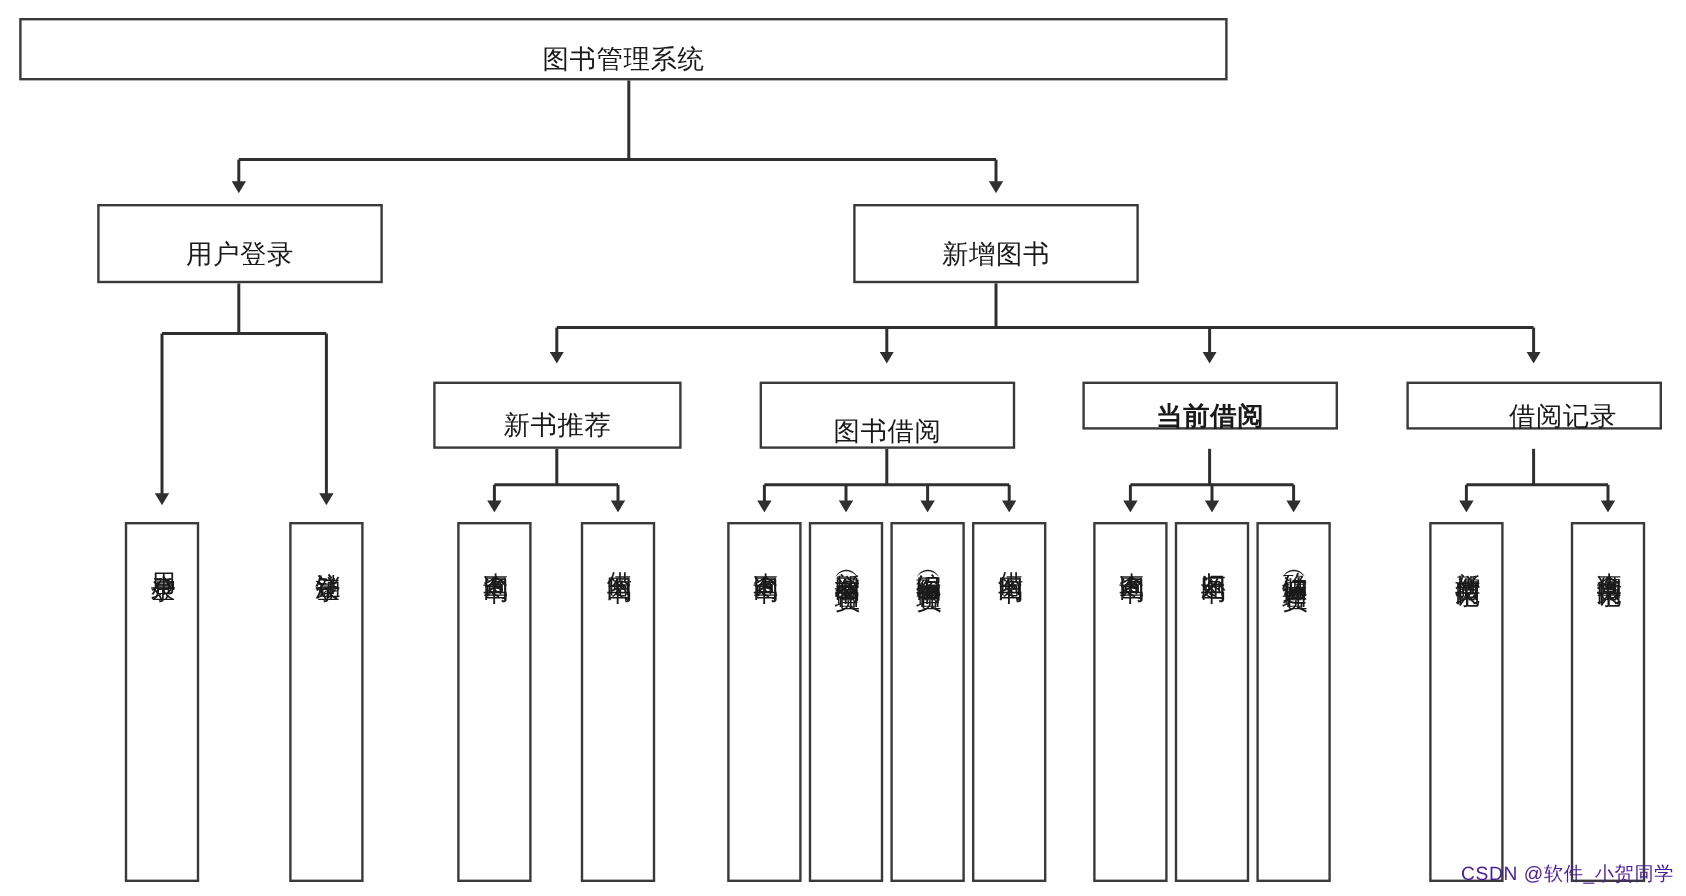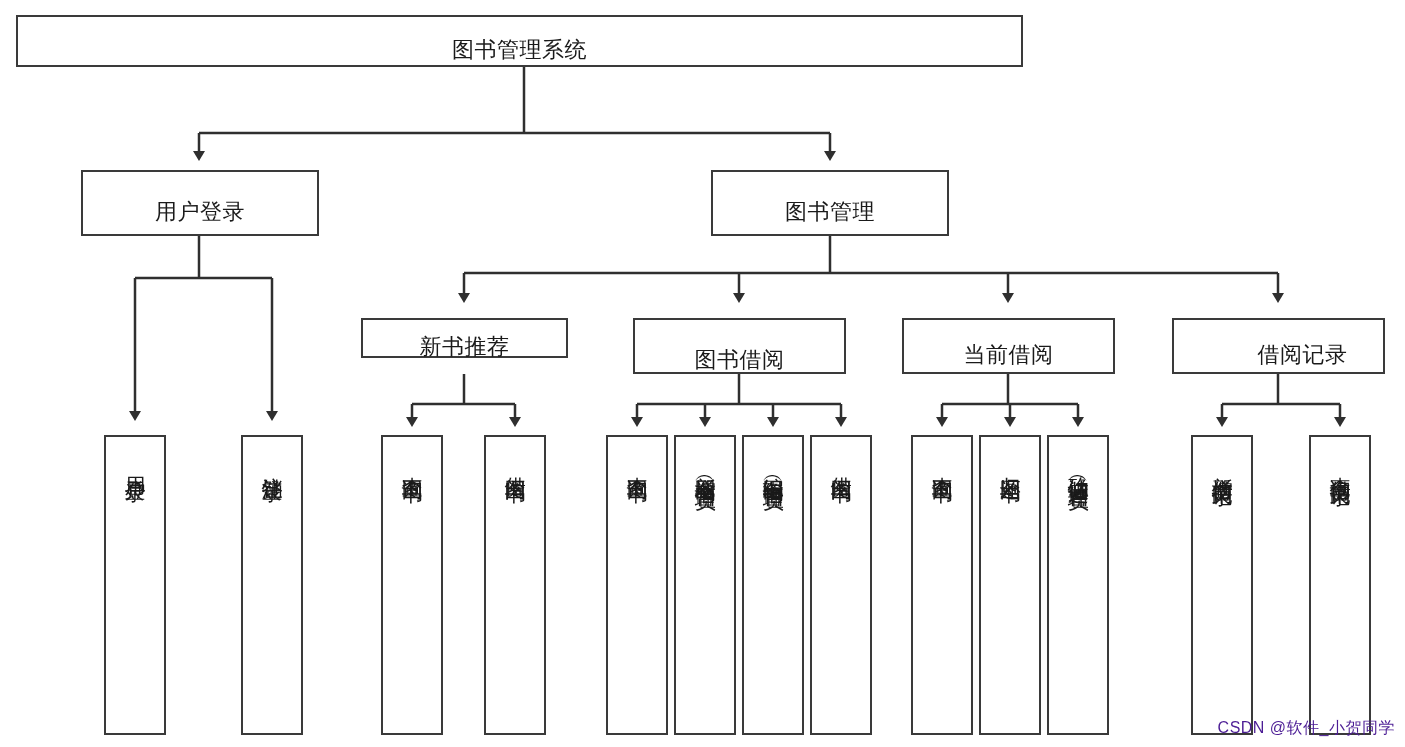"图书管理" span.label { text: 图书管理 -> 新增图书 }
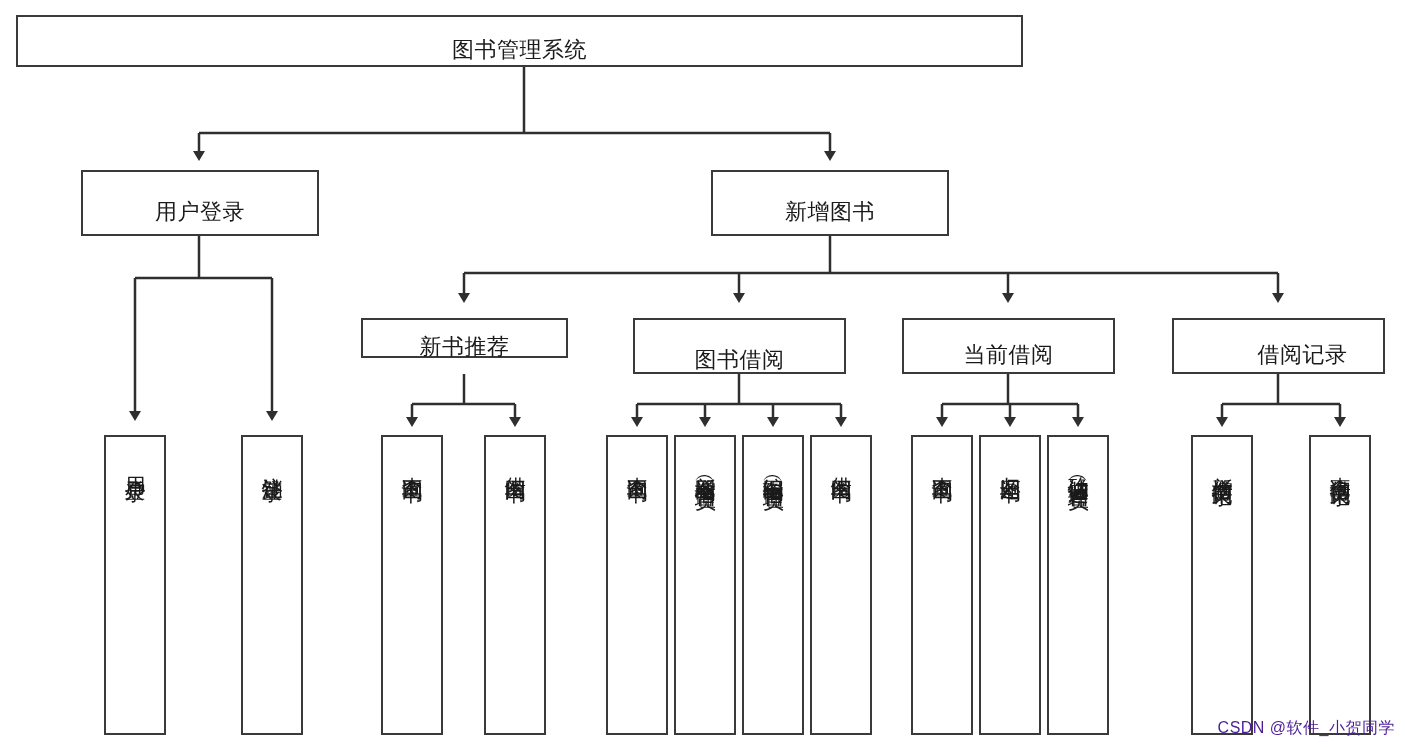"新书推荐" div.node { height: 40px -> 56px }
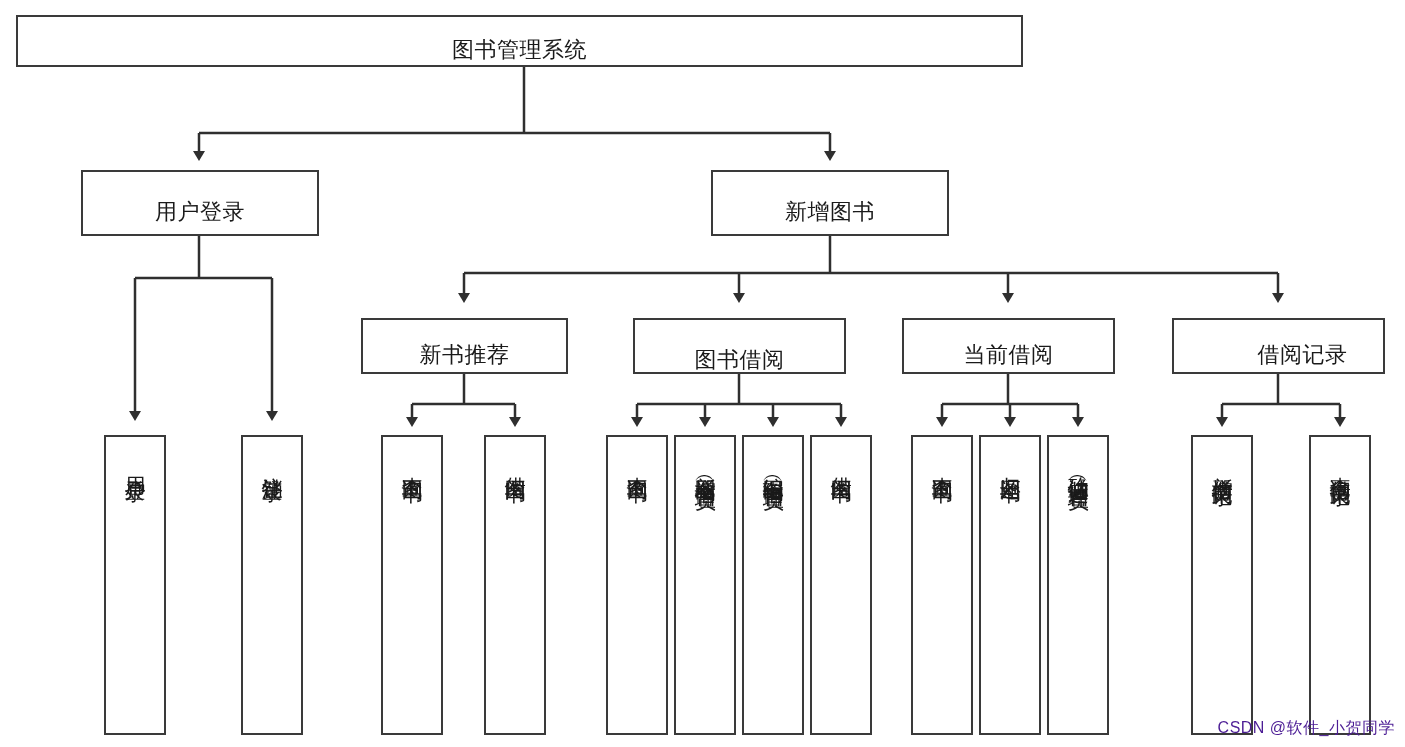"当前借阅" div.node { font-weight: none -> bold; height: 56px -> 40px }
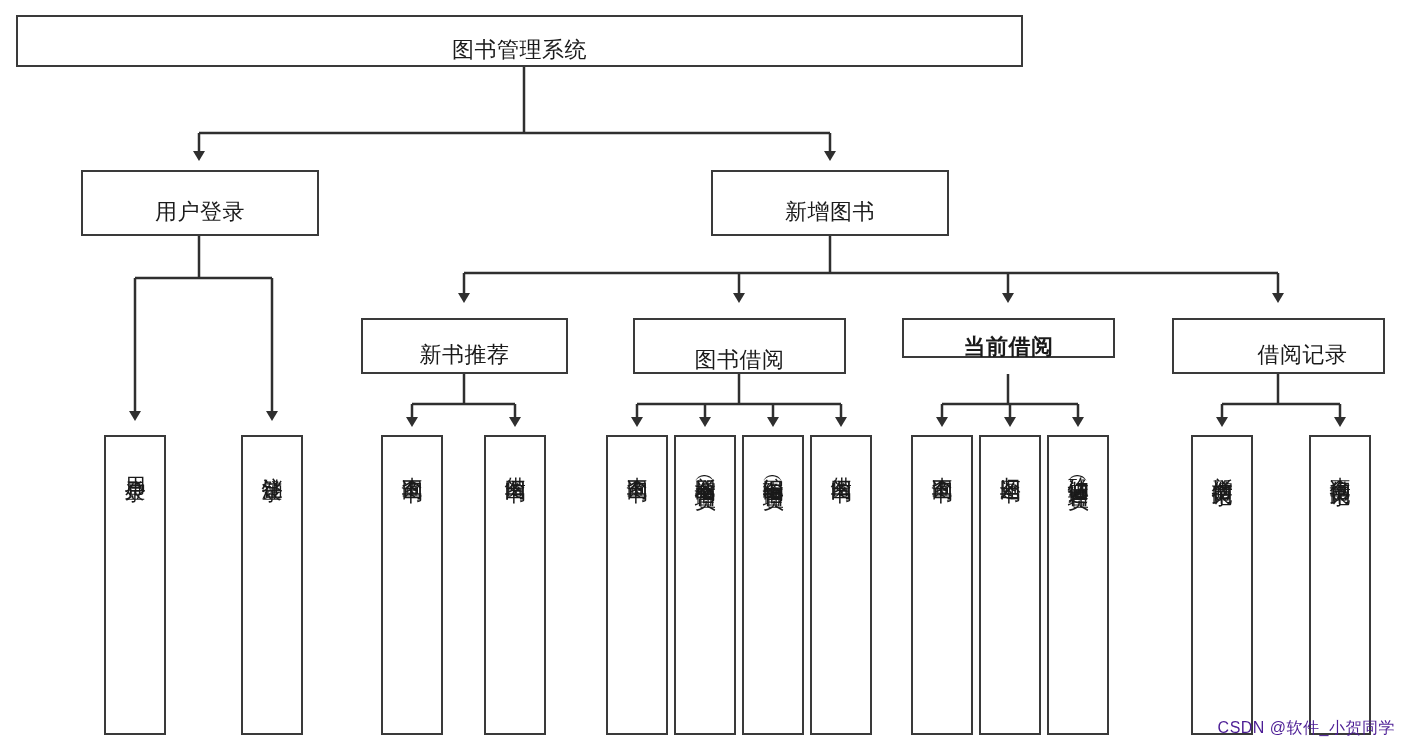"借阅记录" div.node { height: 56px -> 40px }
